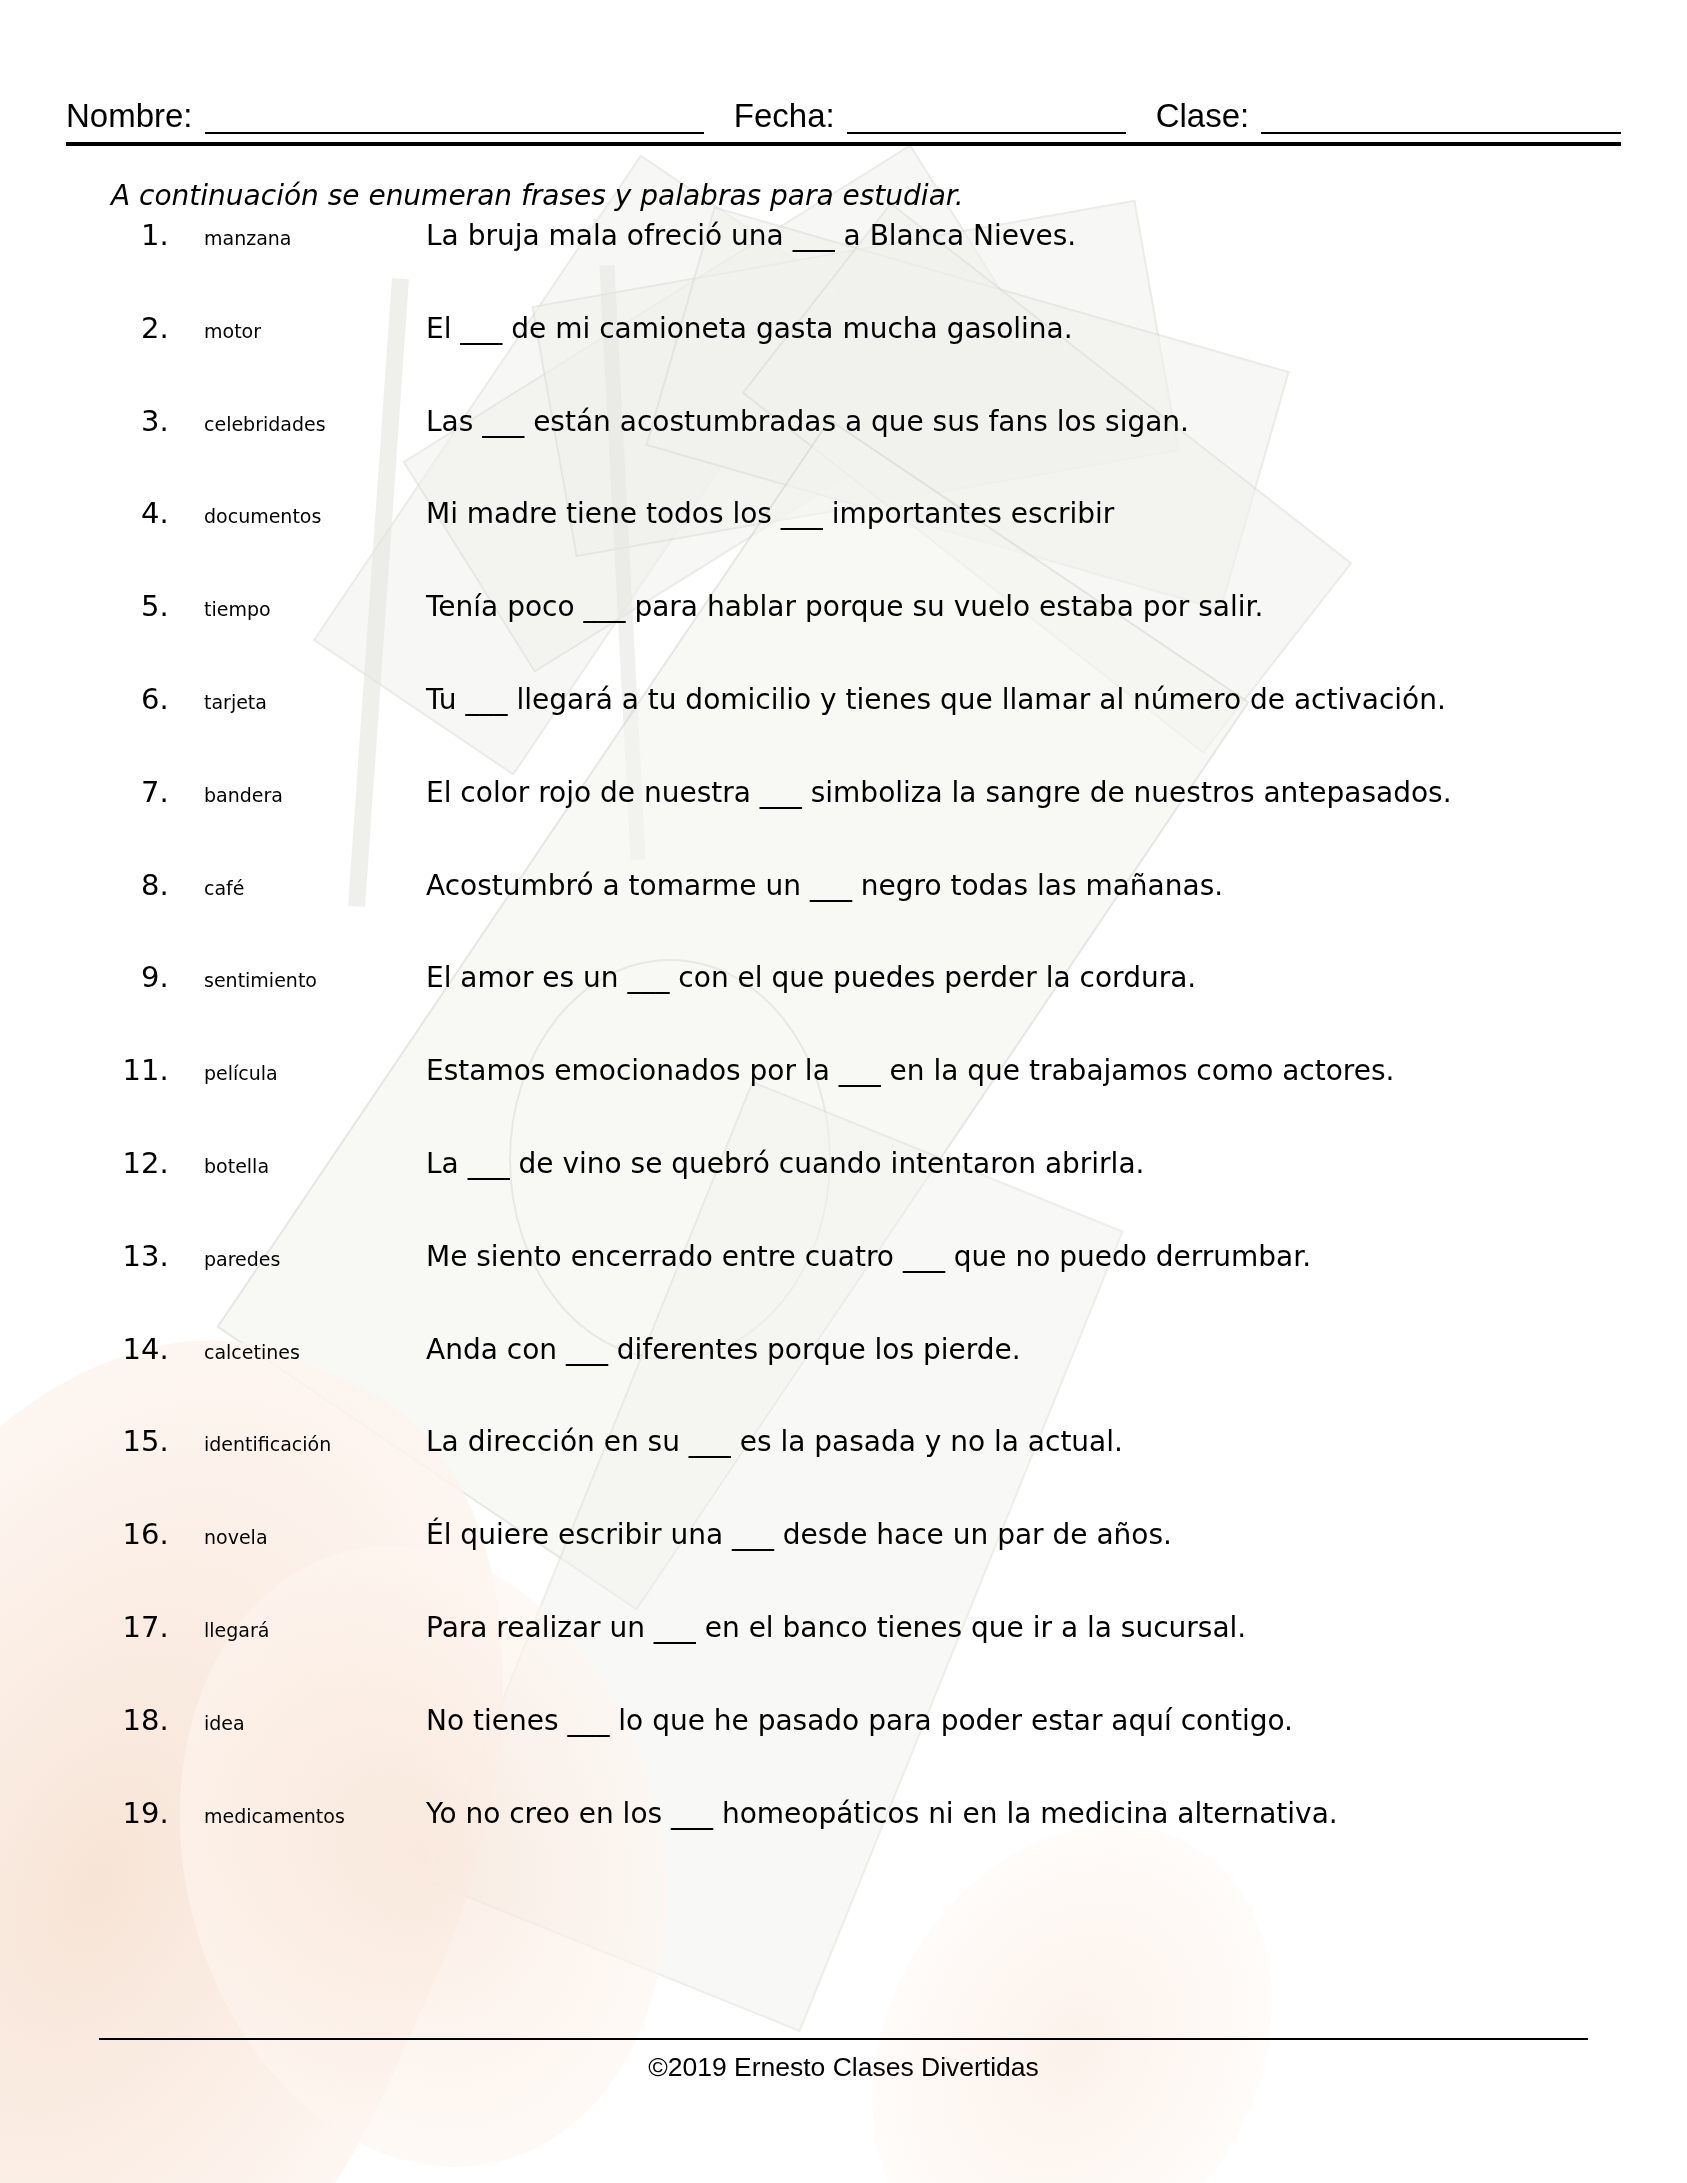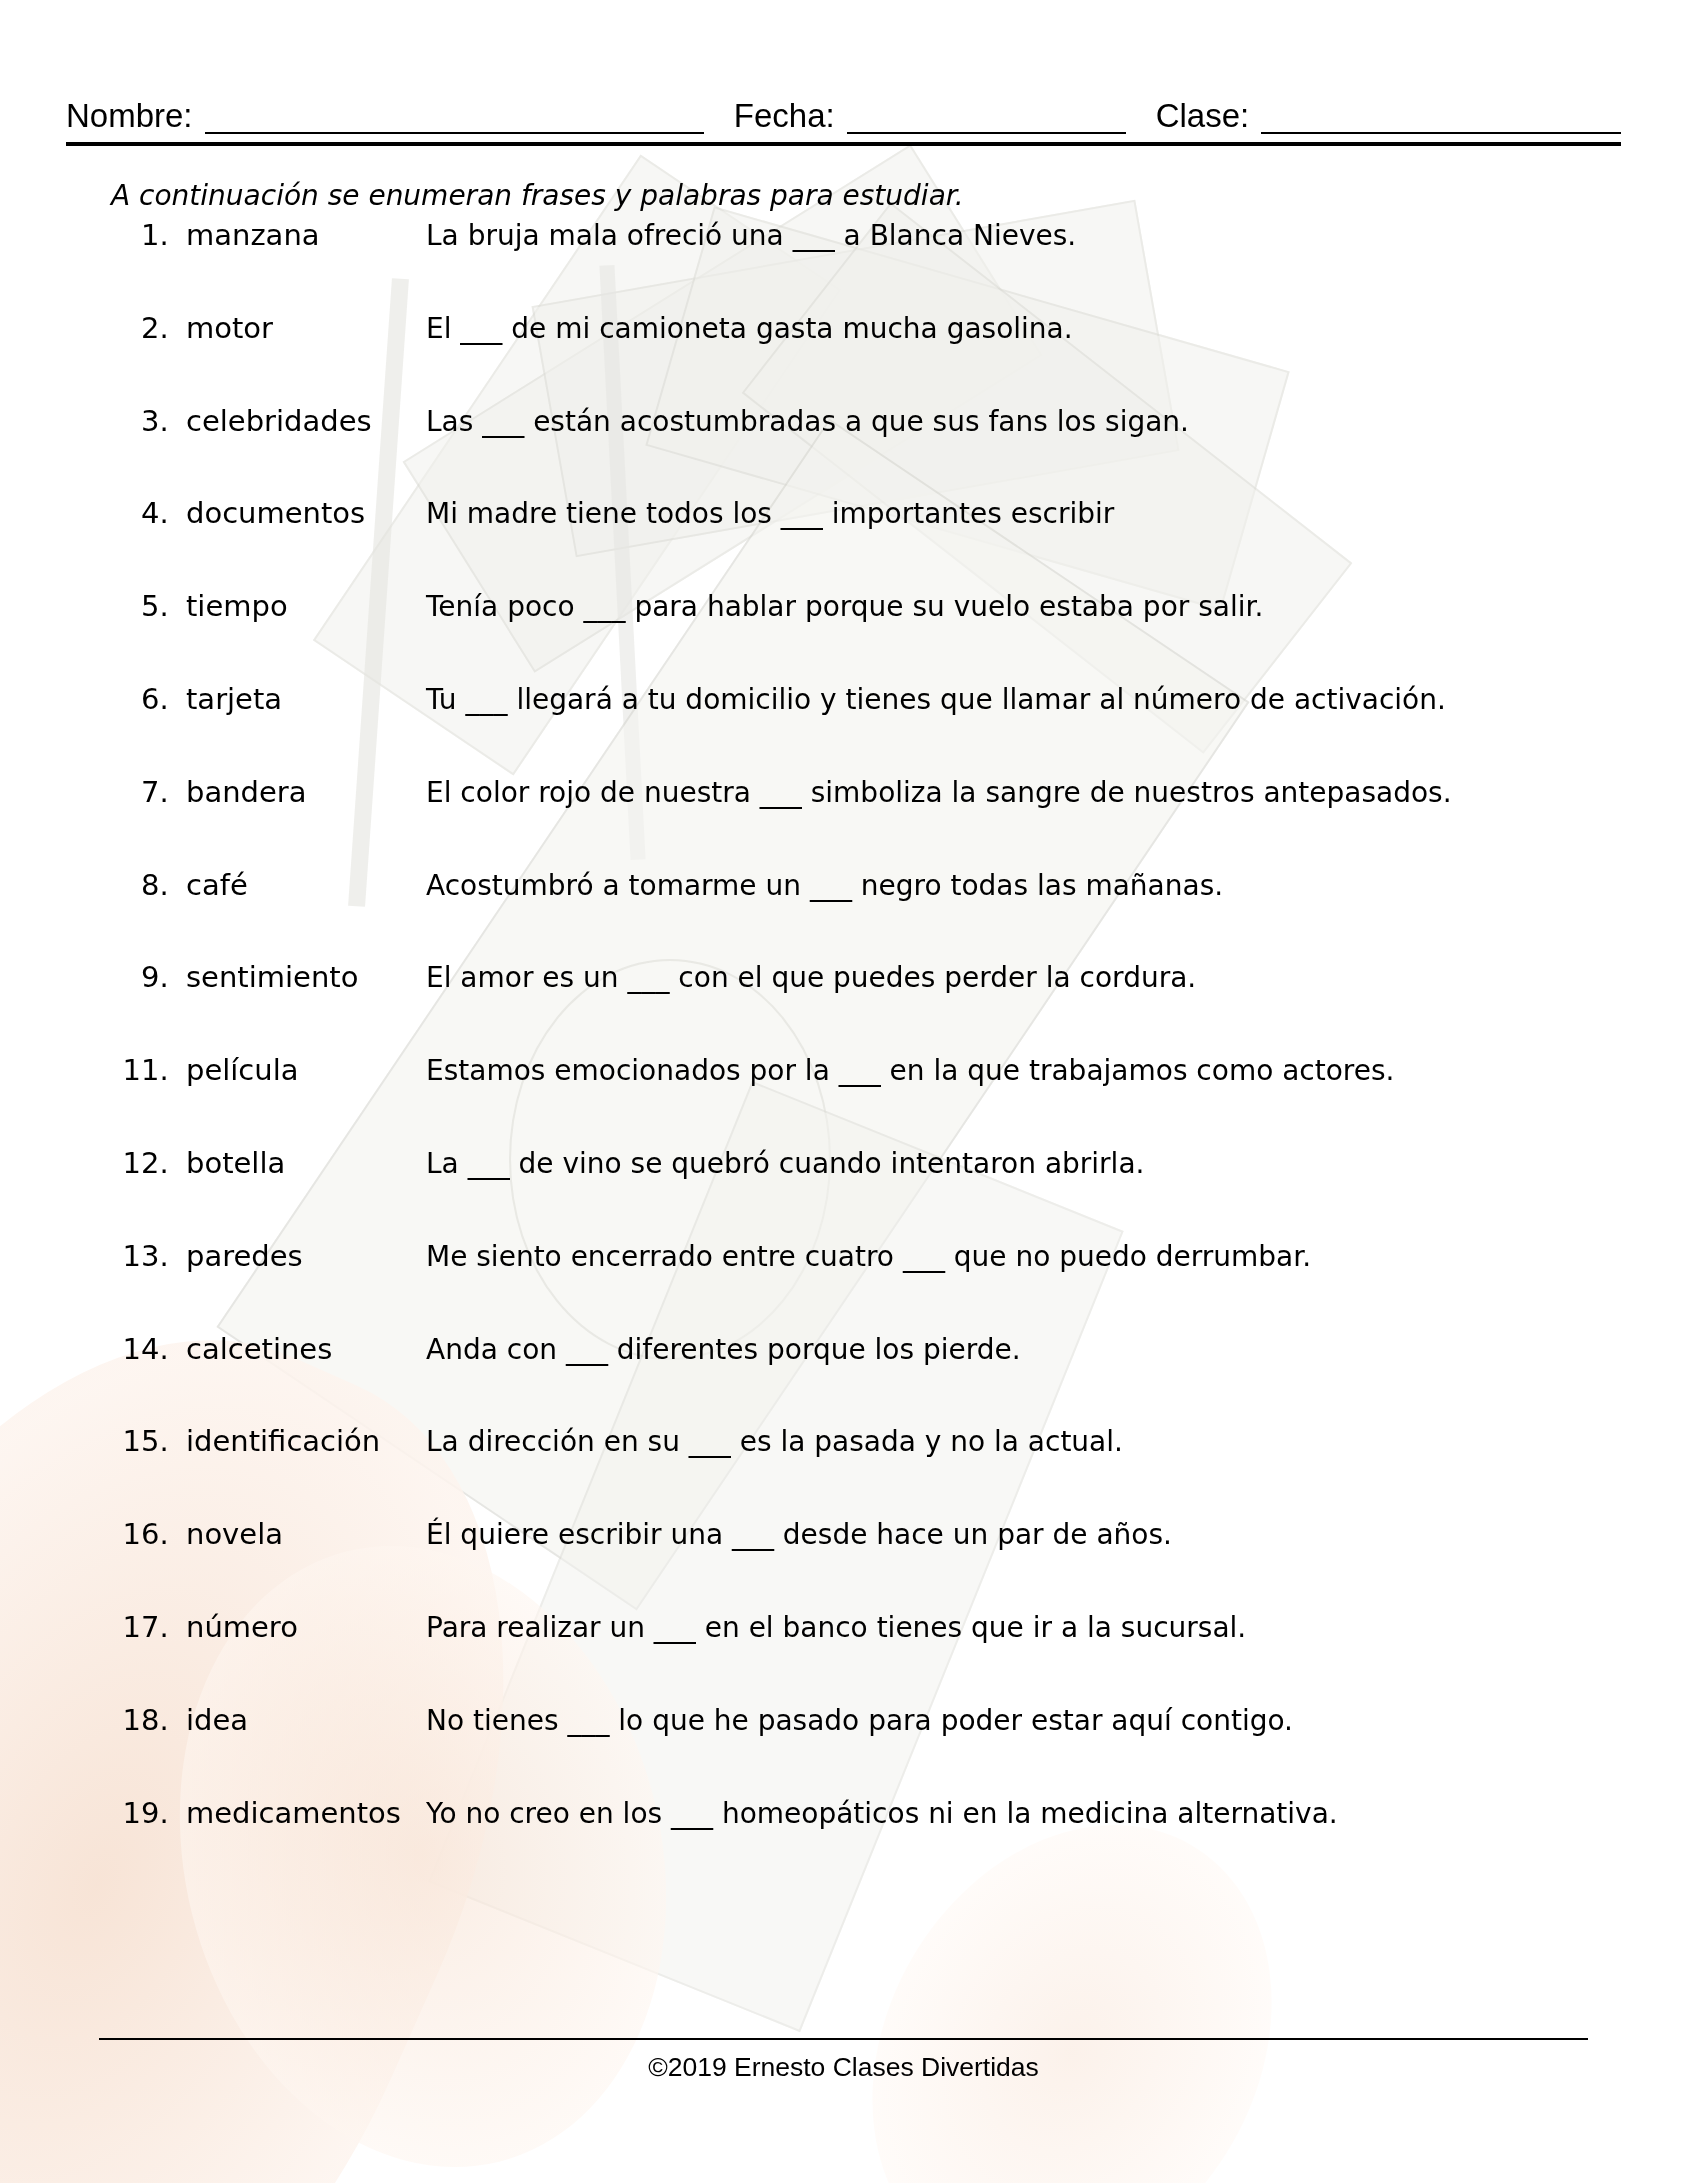"manzana" .word { font-size: 29px -> 19px; margin-left: none -> 18px }
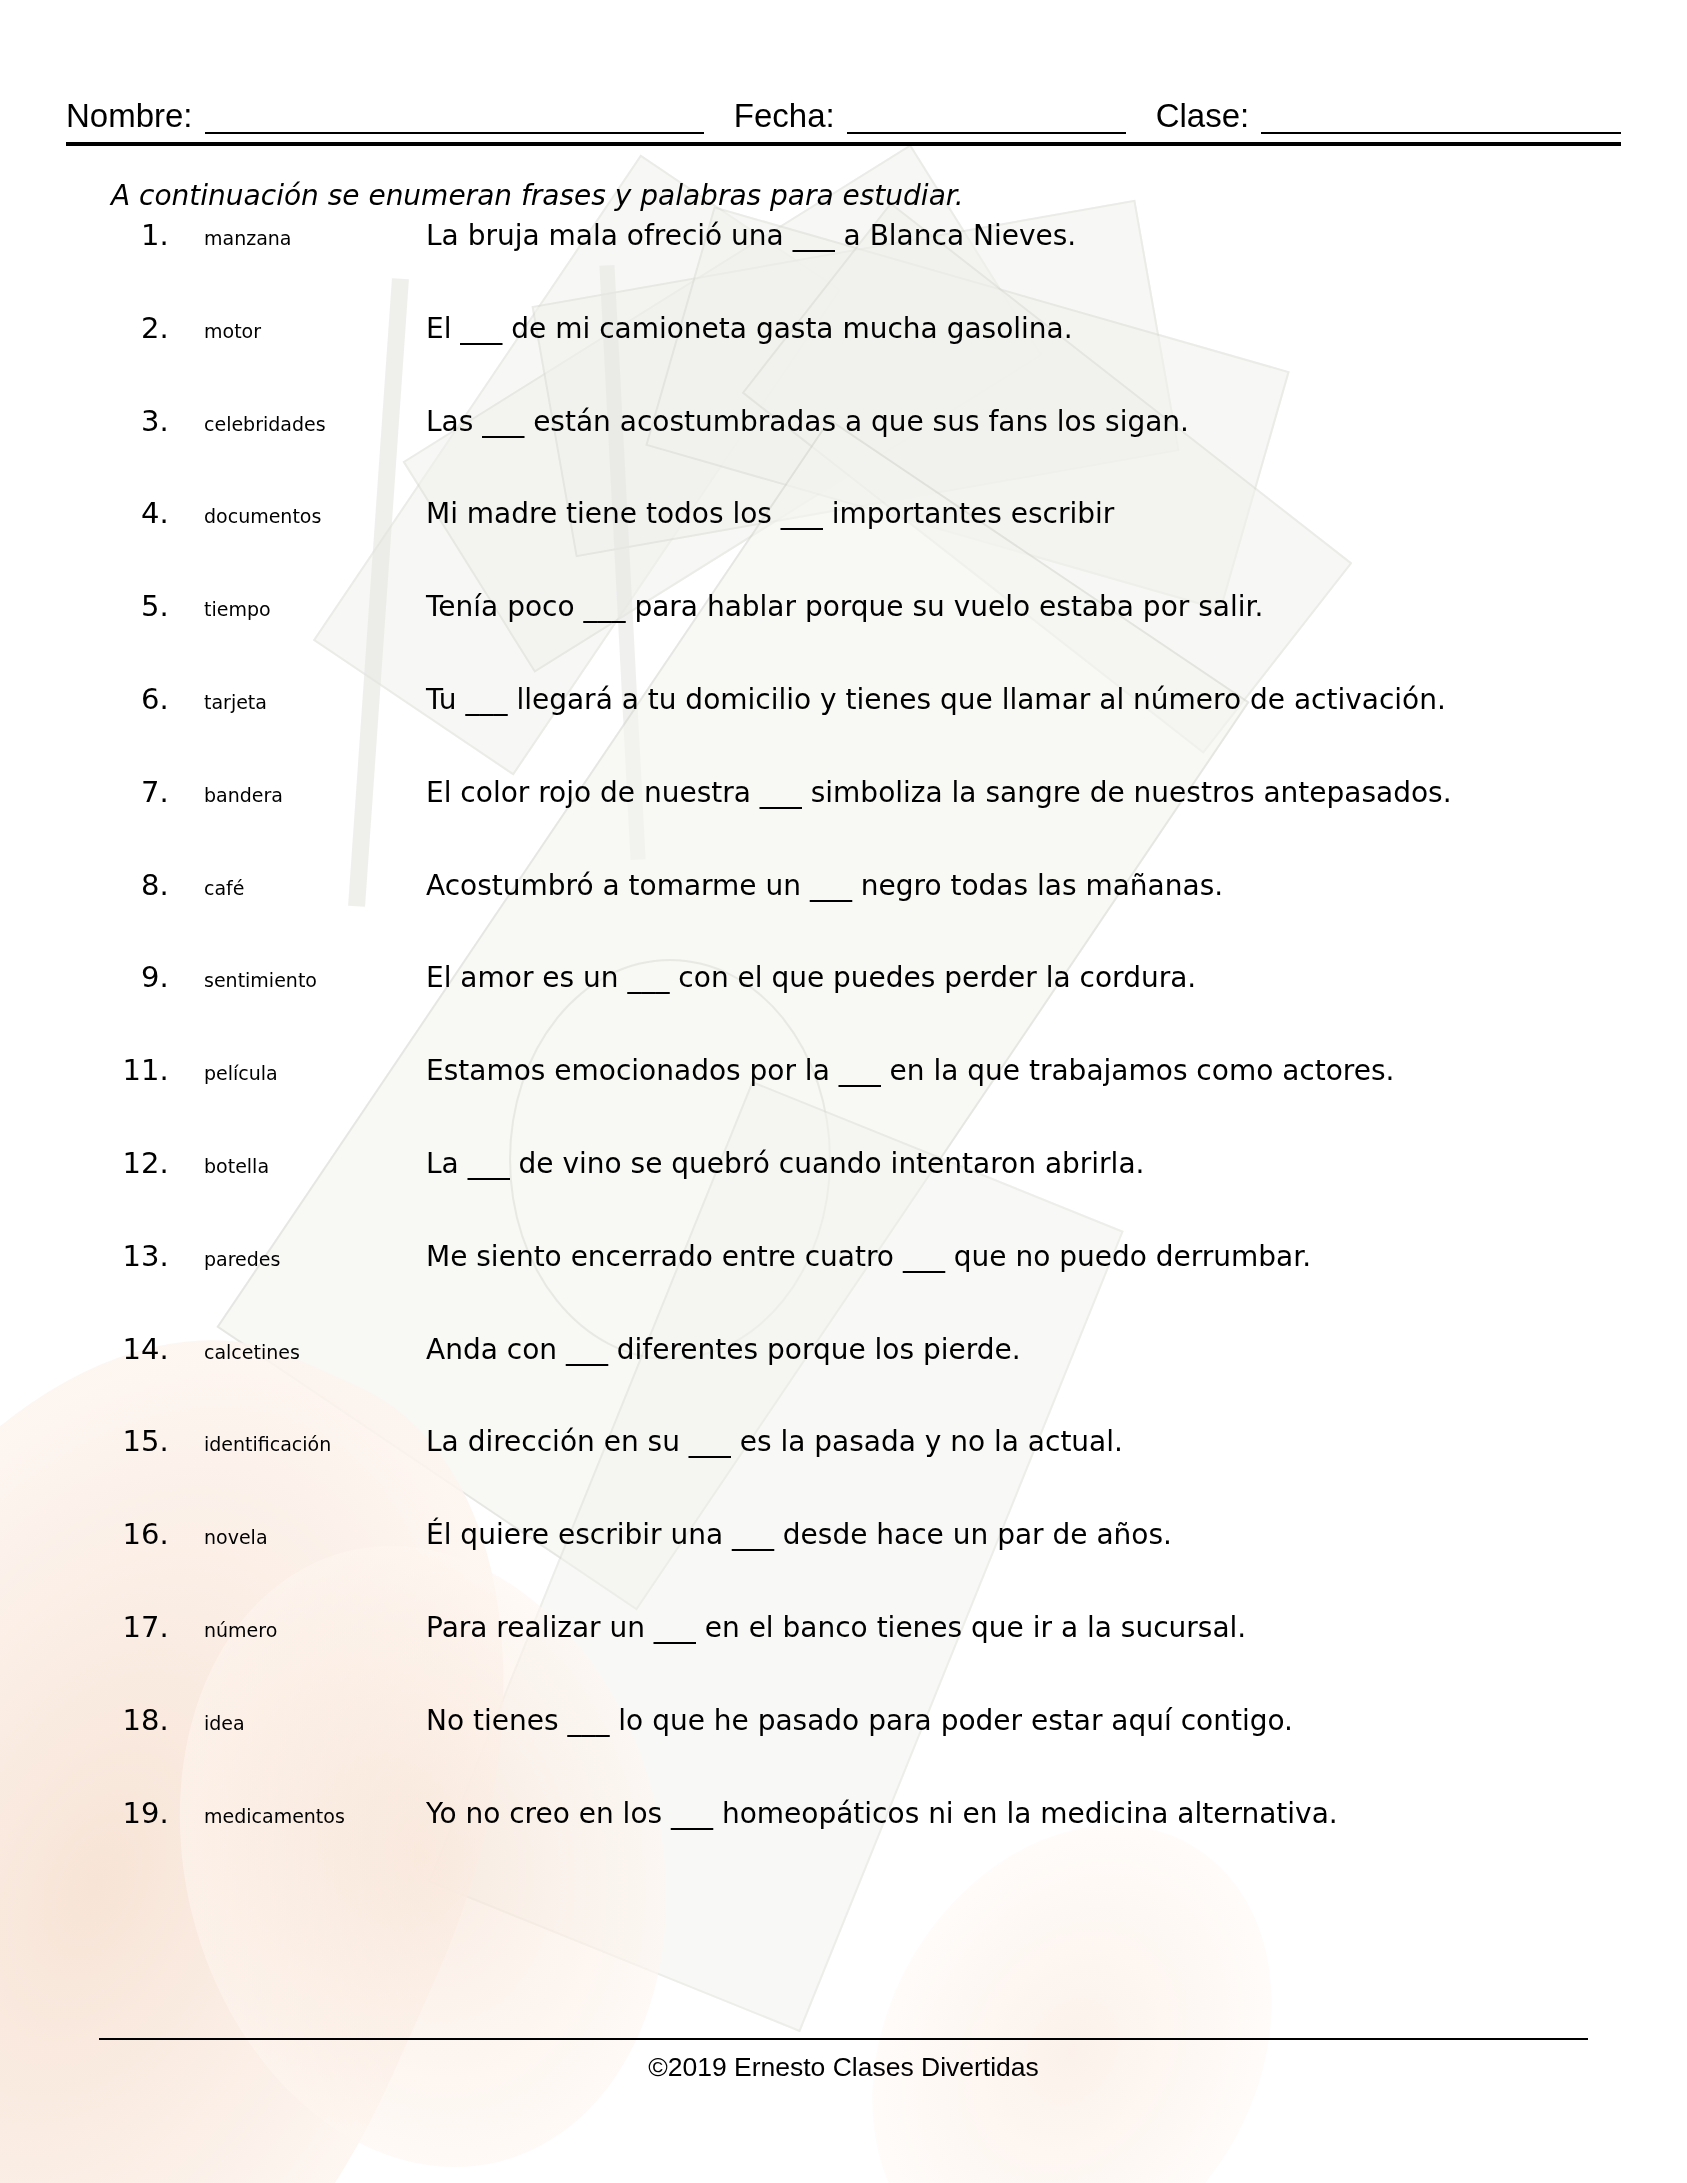"número" span.word { text: número -> llegará }
